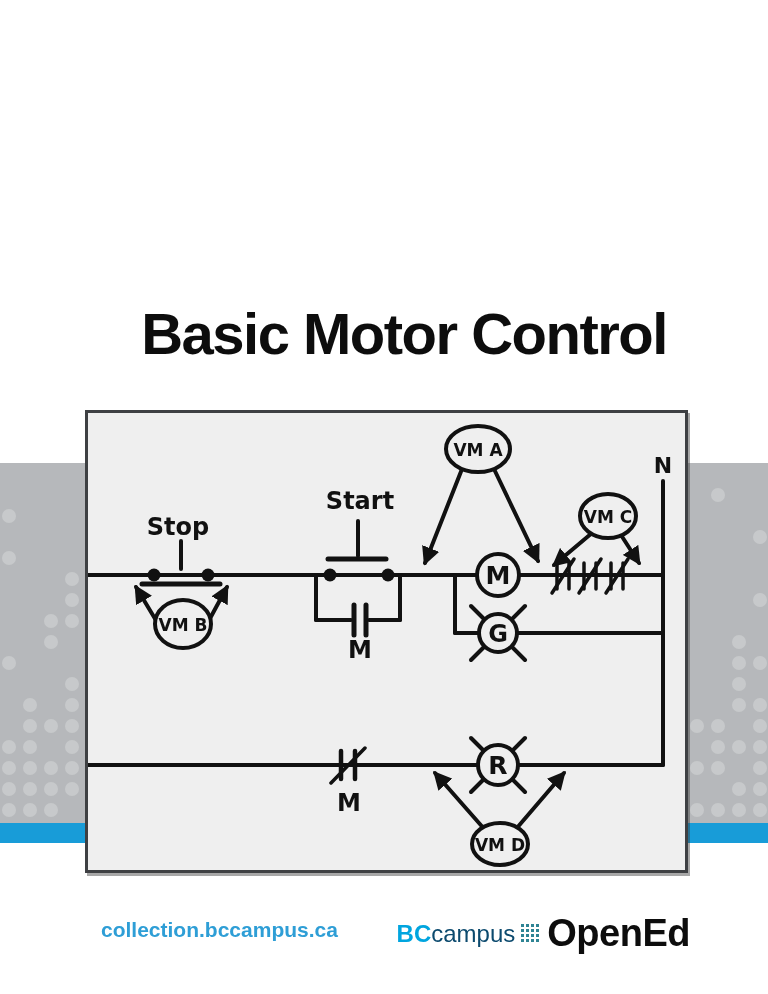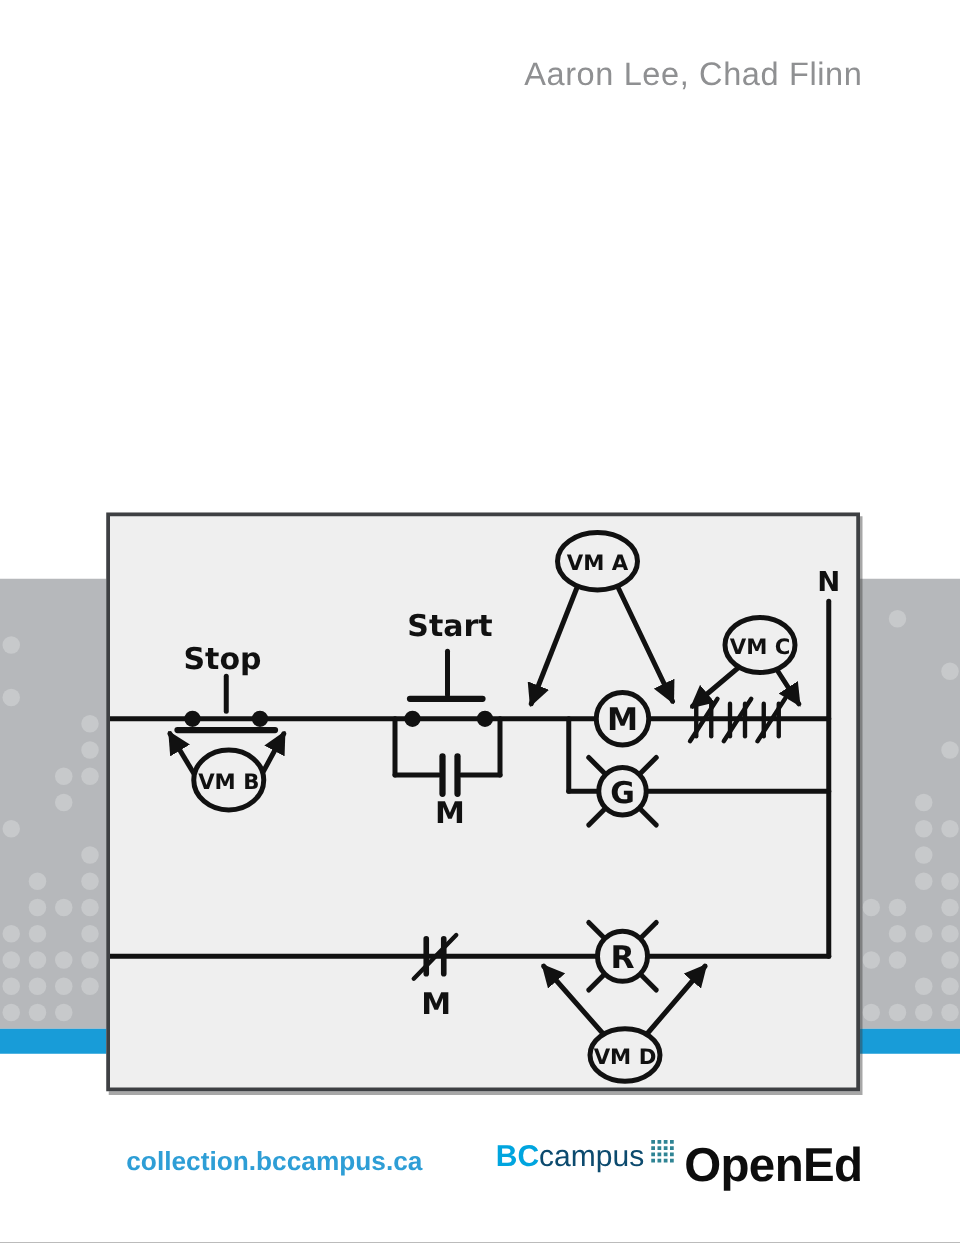"Aaron Lee, Chad Flinn" div.author { html: <div>Aaron Lee, Chad Flinn</div> -> none }
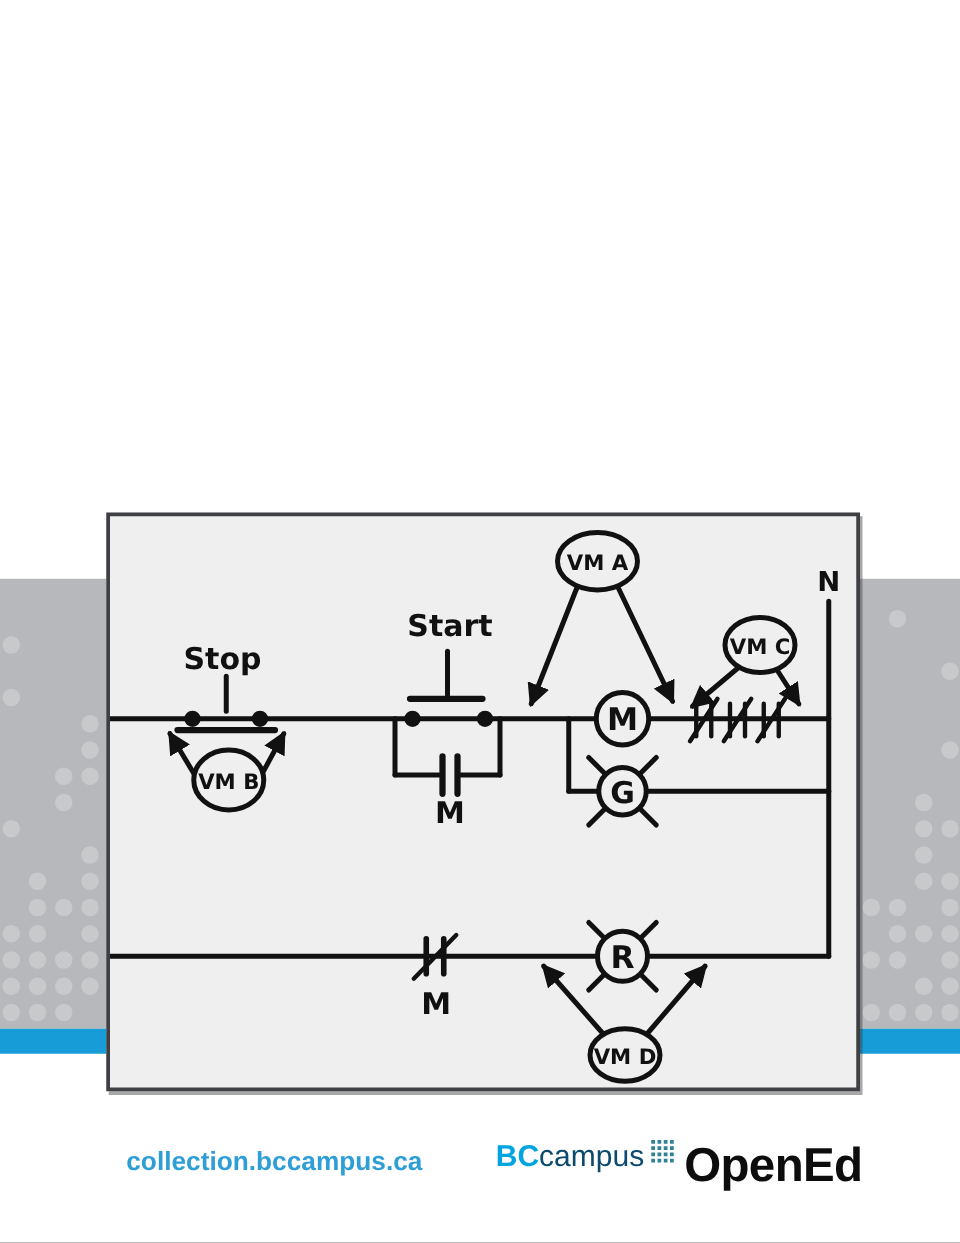"Basic Motor Control" div.title { html: none -> <div>Basic Motor Control</div> }
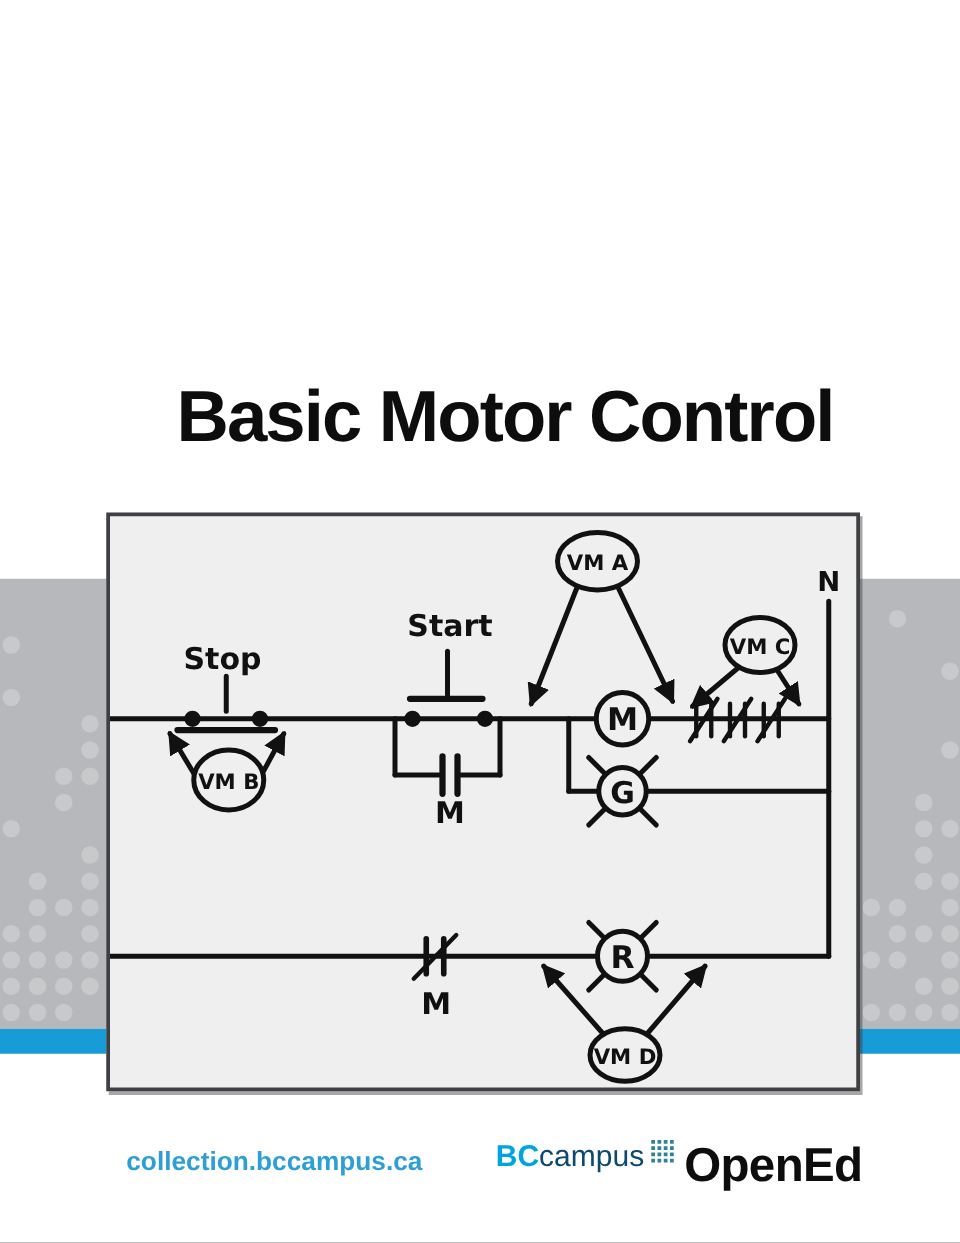"BC" .logo { align-items: none -> center }
